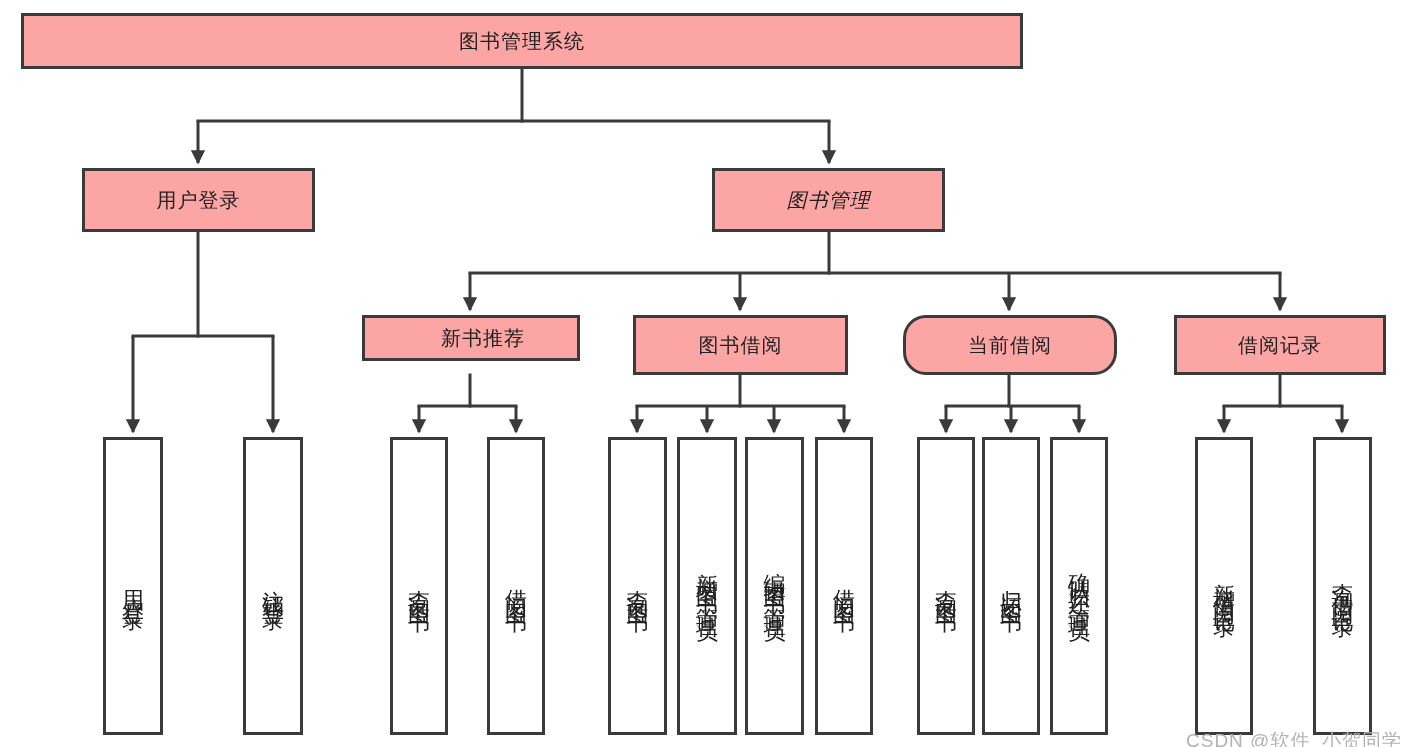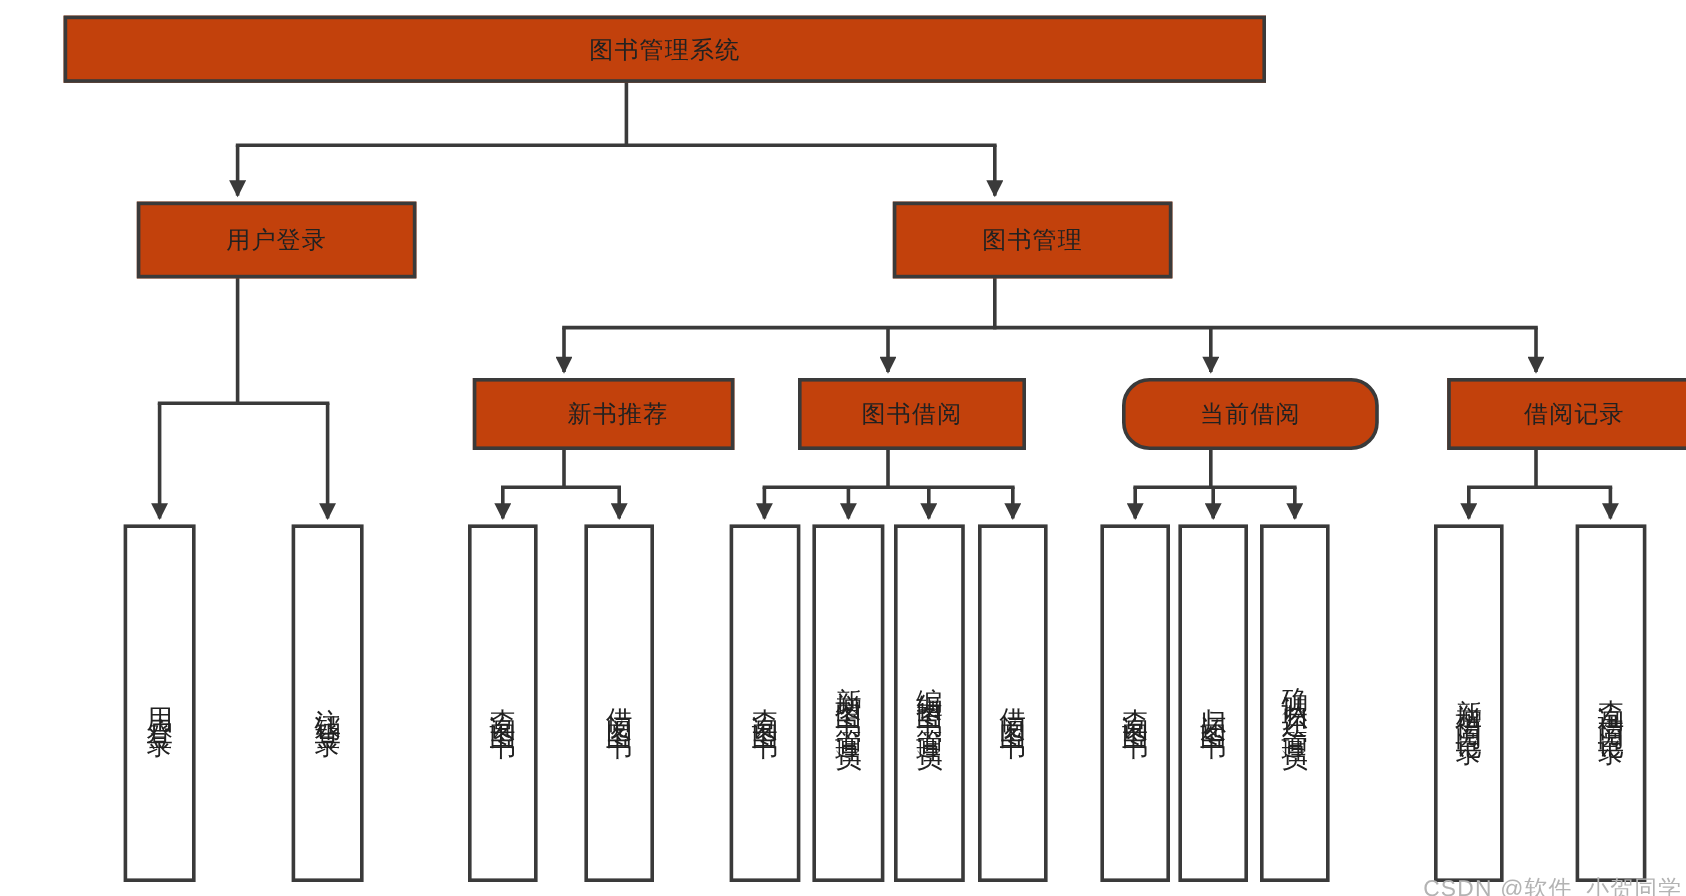"图书管理系统" .box { background: #c2410c -> #fca5a5; margin-left: 32px -> none }
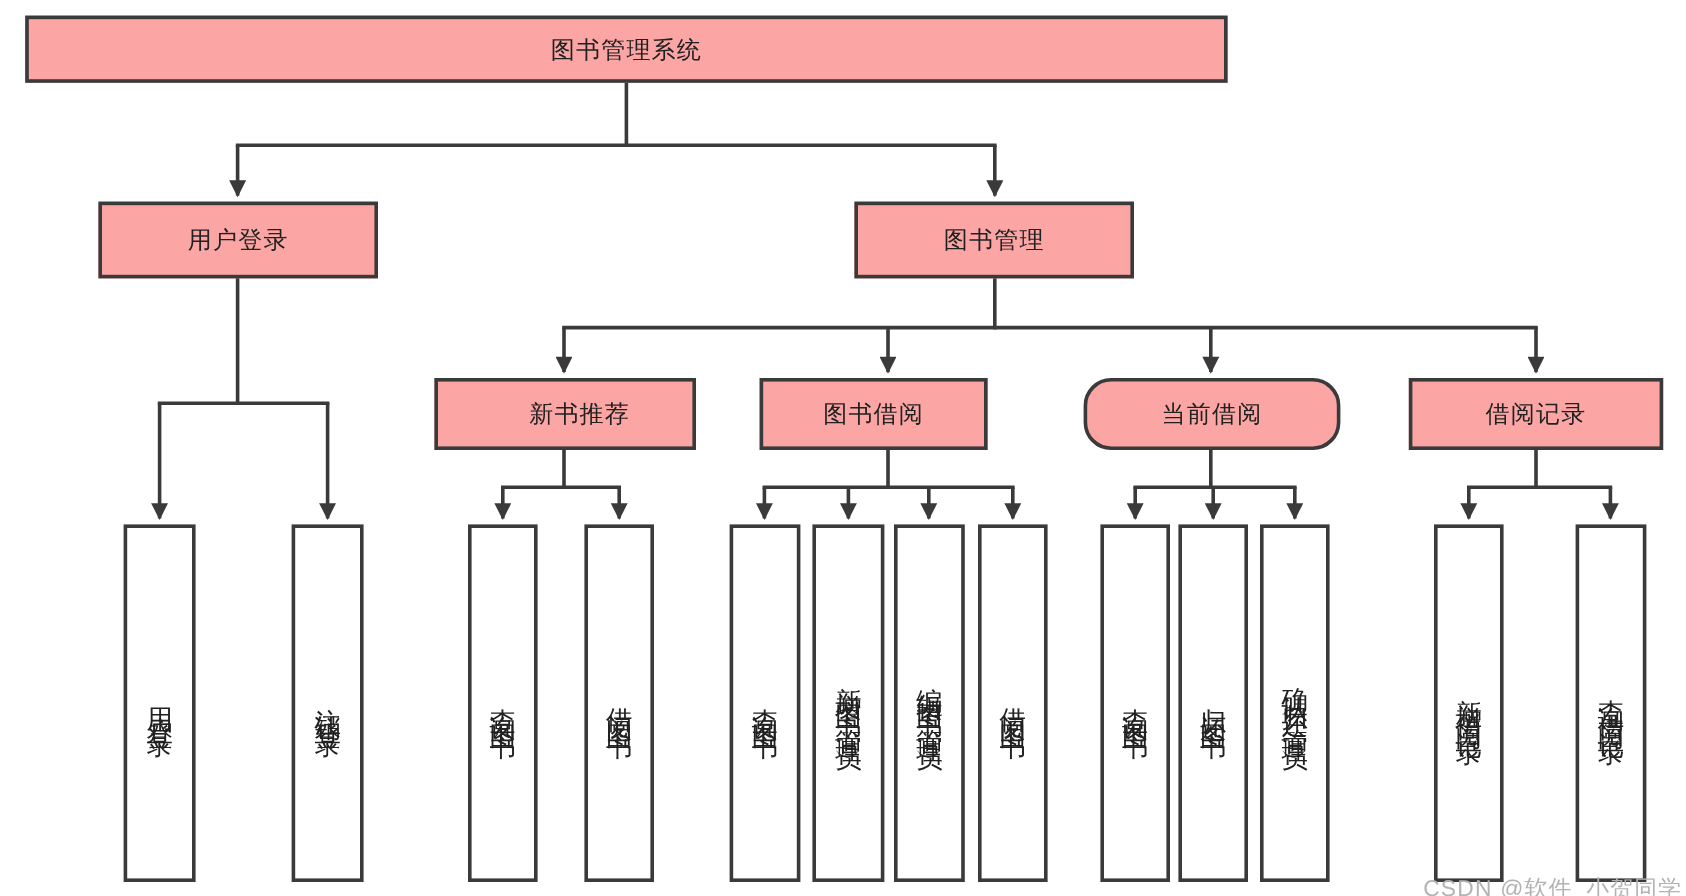"图书管理" div.box { font-style: none -> italic }
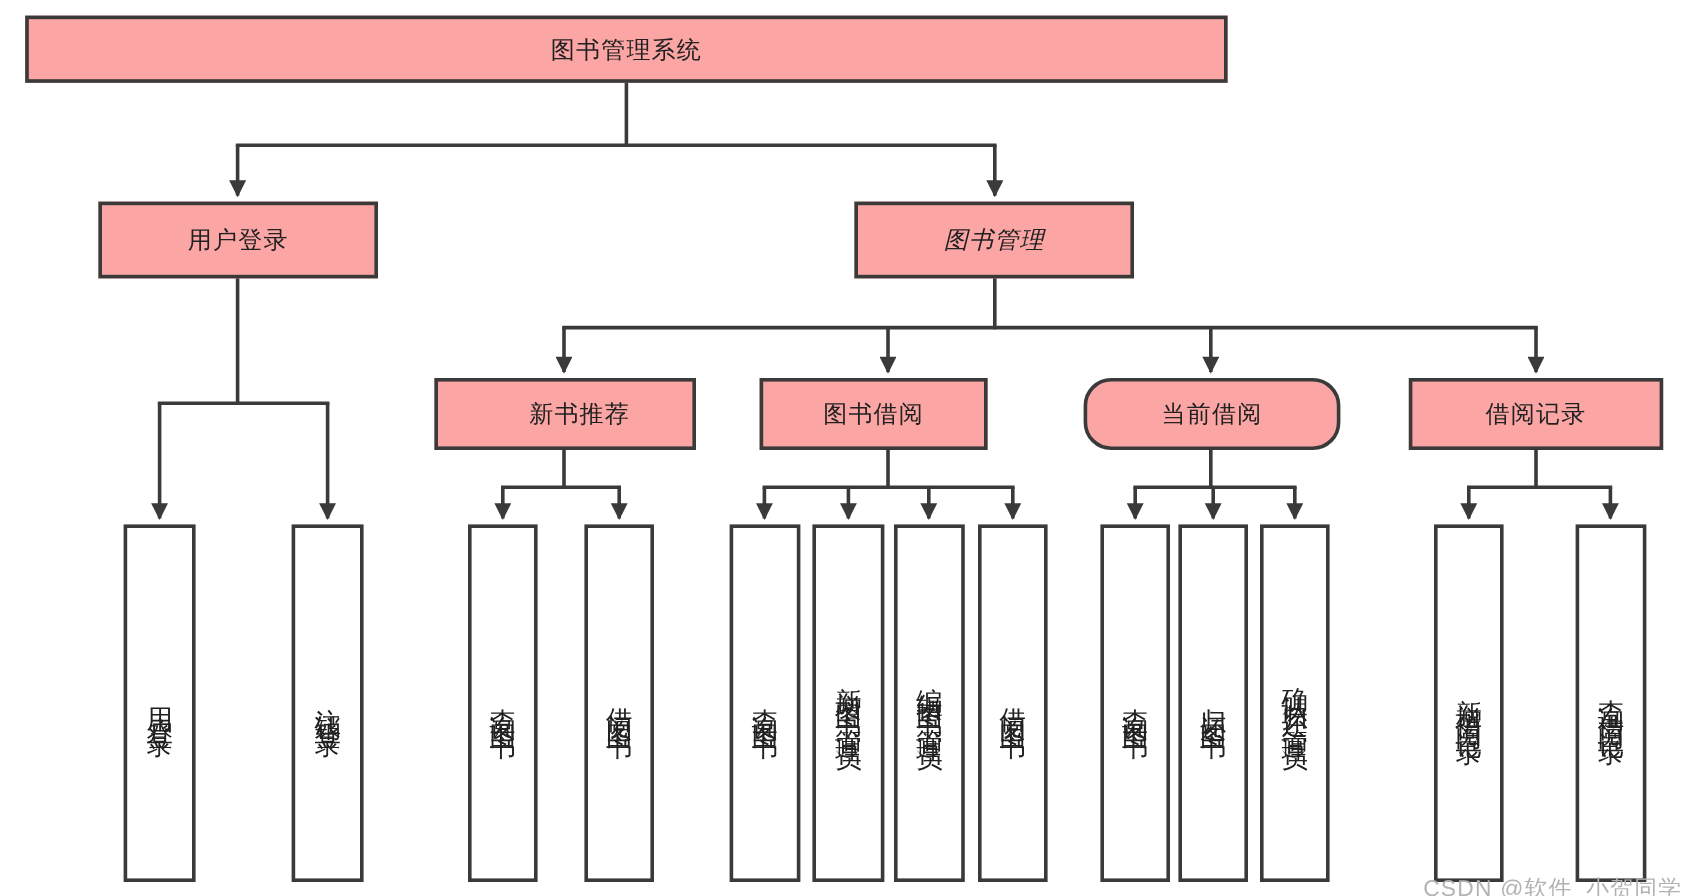"新书推荐" div.box { height: 60px -> 46px }
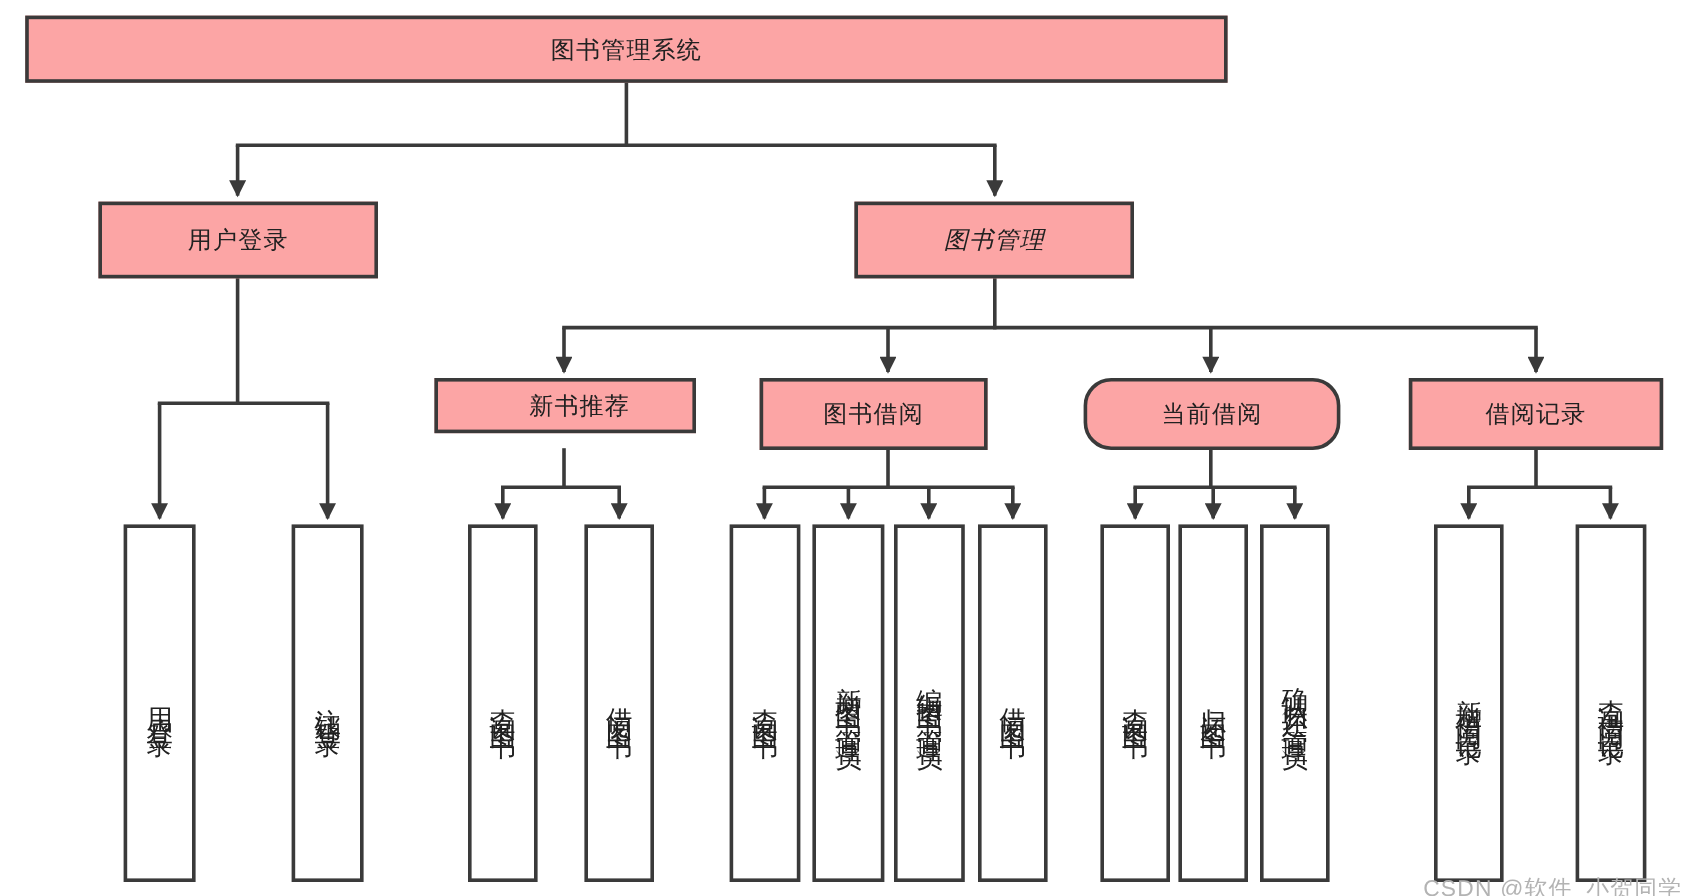"图书借阅" div.box { width: 190px -> 215px }
